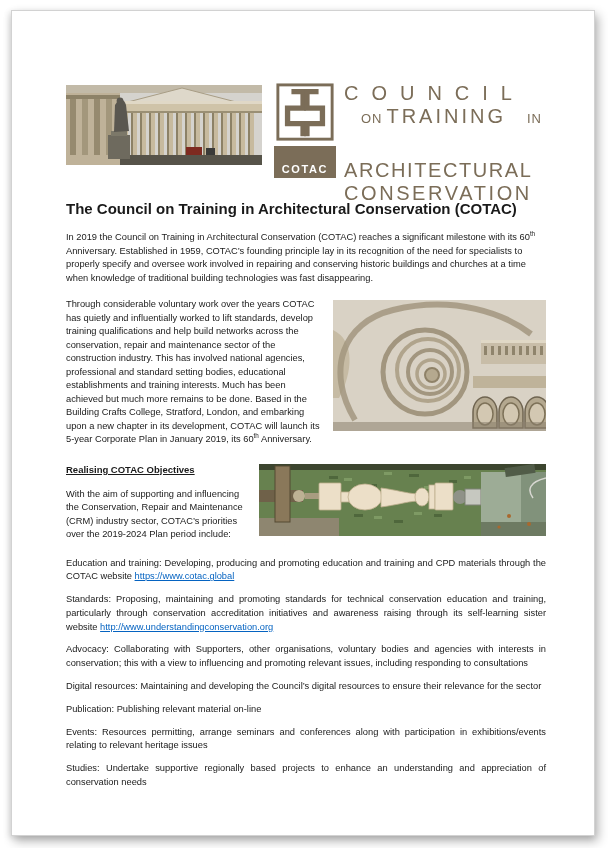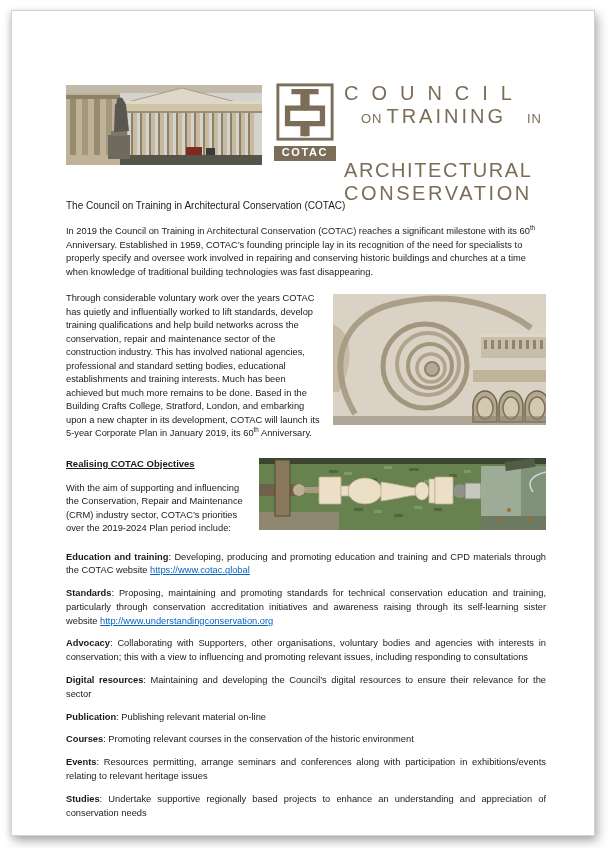"COTAC" .logo-badge { padding: 0 0 3px -> 17px 0 3px }
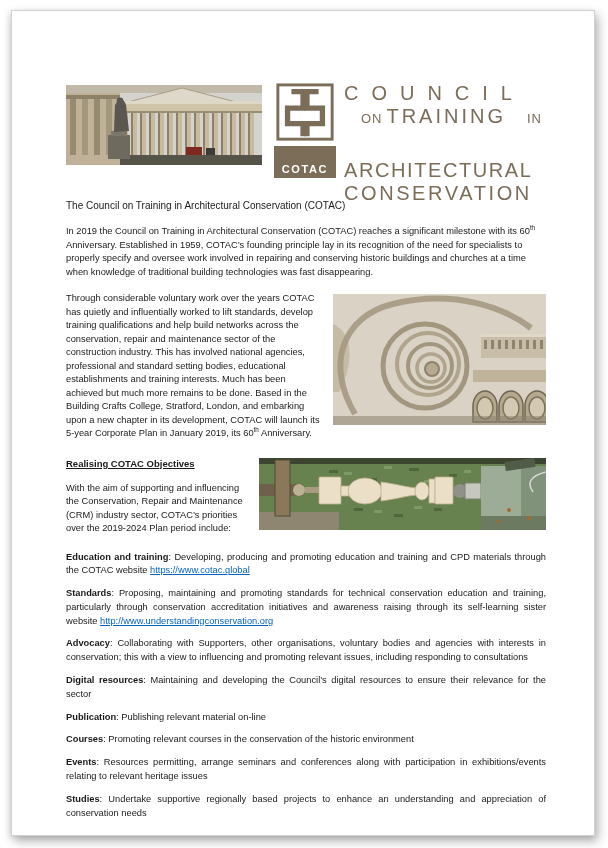"The Council on Training in" h1.doc-title { font-size: 10px -> 15px; font-weight: 400 -> 700 }
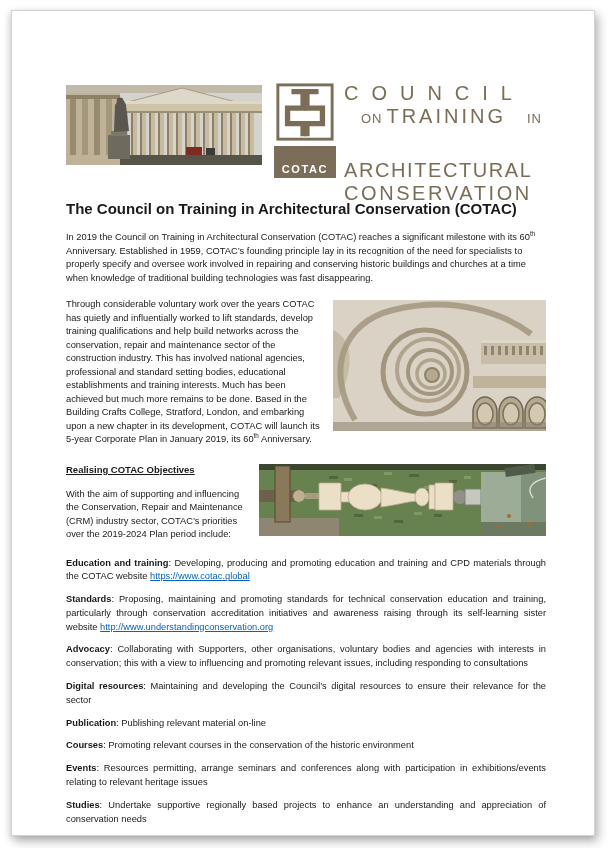"Education and training" .obj b { font-weight: 700 -> 400 }
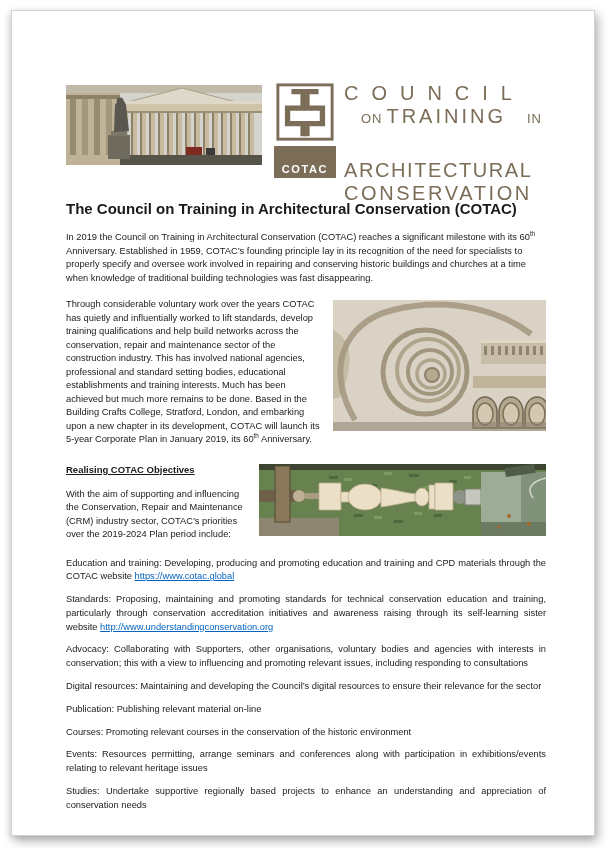"Courses: Promoting relevant courses in" p.obj { html: <p><b>Courses</b><span>: Promoting relevant courses in the conservation of the historic environment</span></p> -> none }
